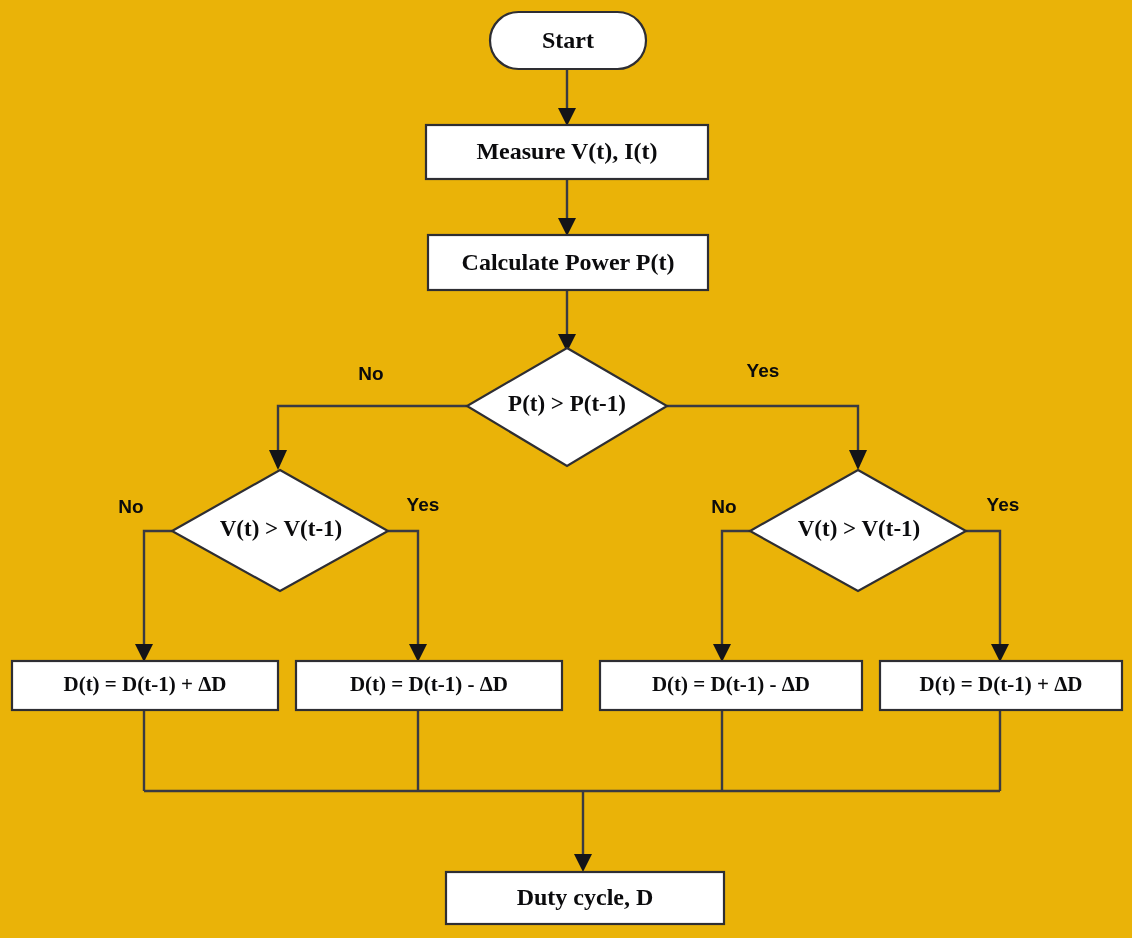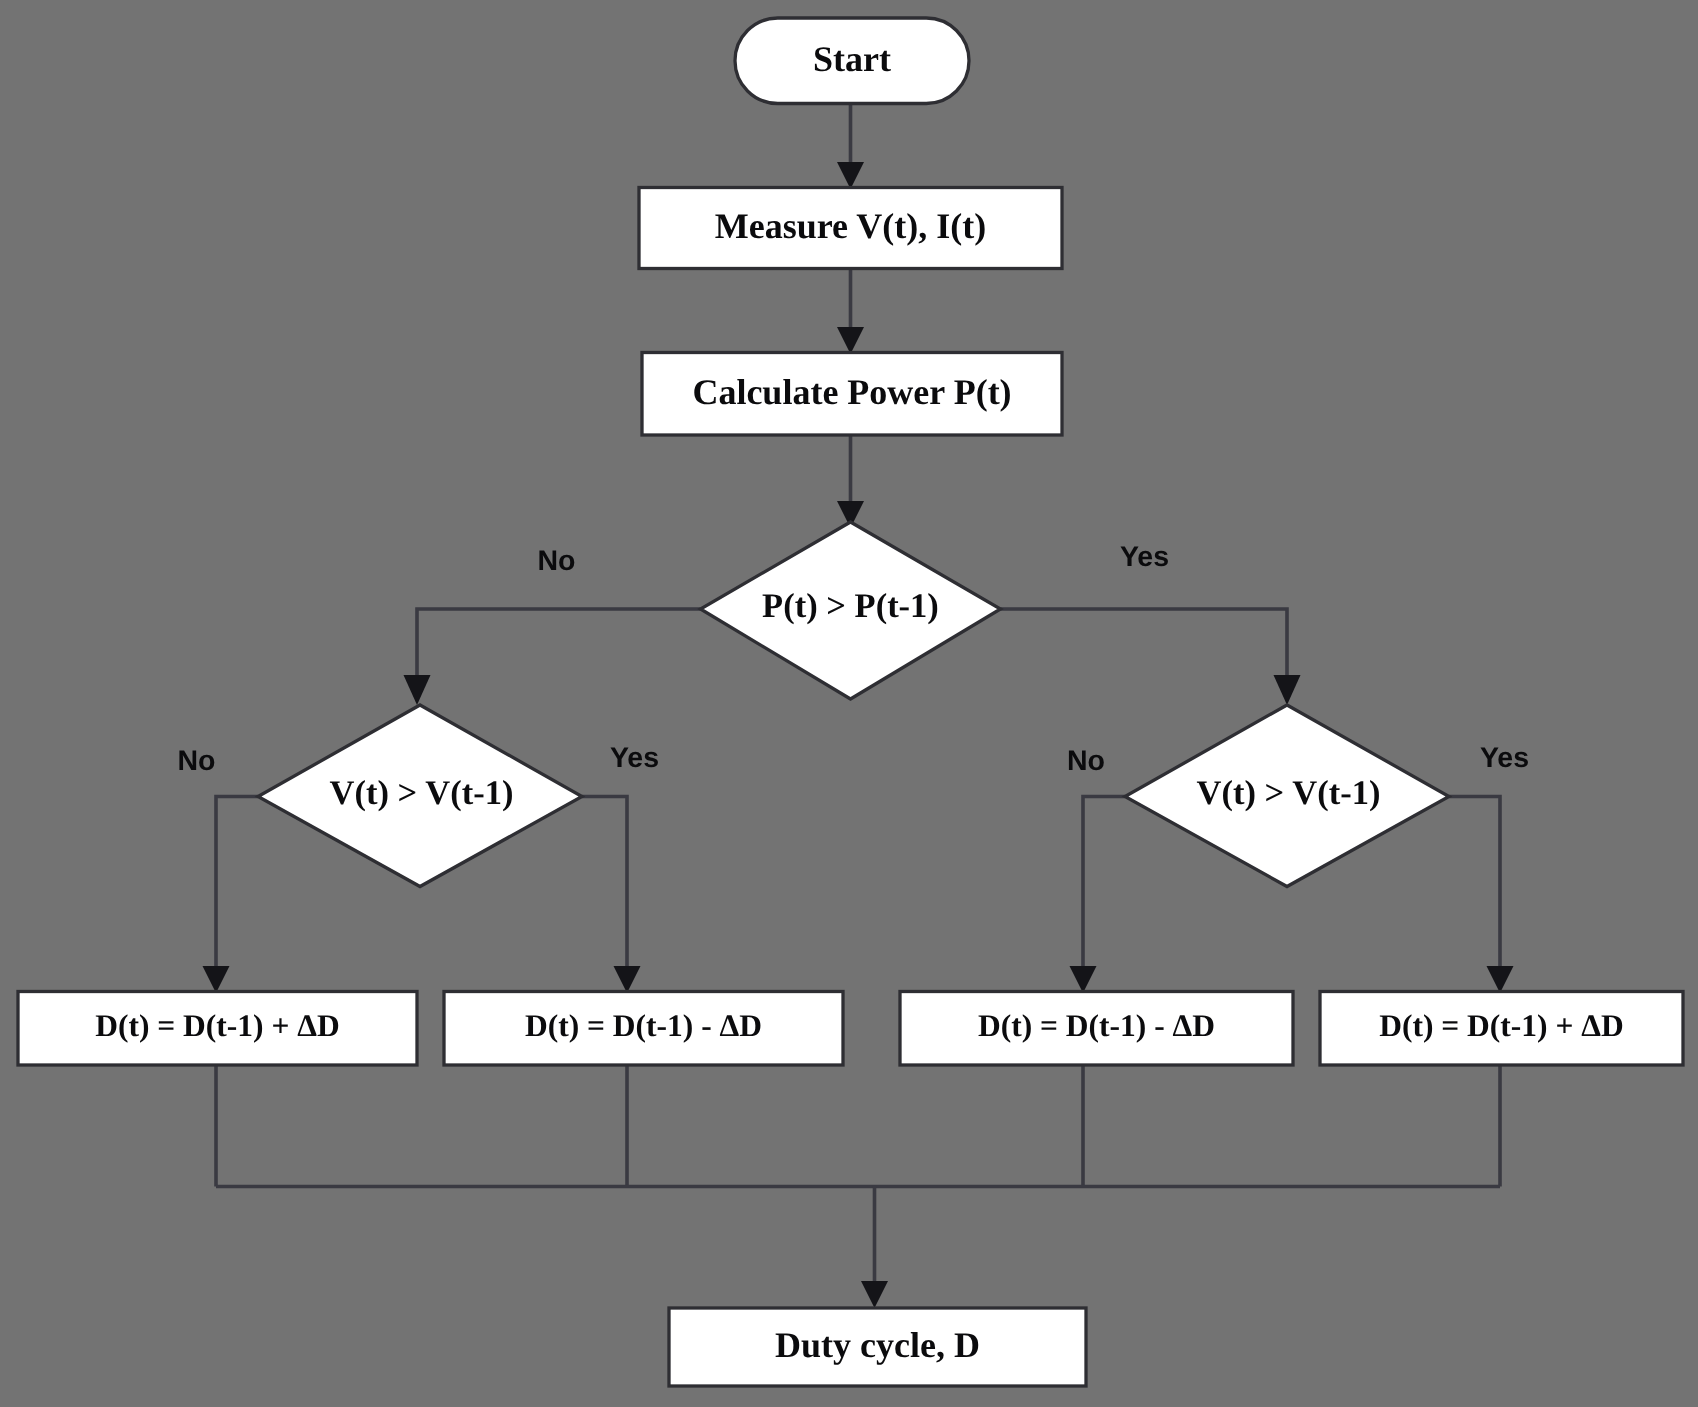"Start" #canvas { background: #737373 -> #eab308 }
